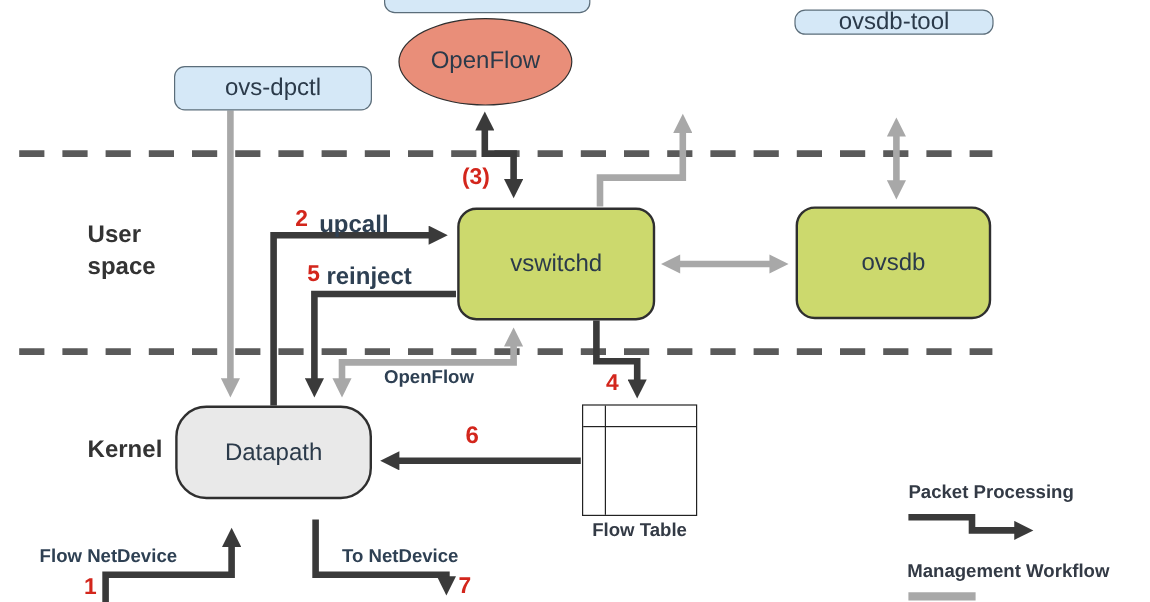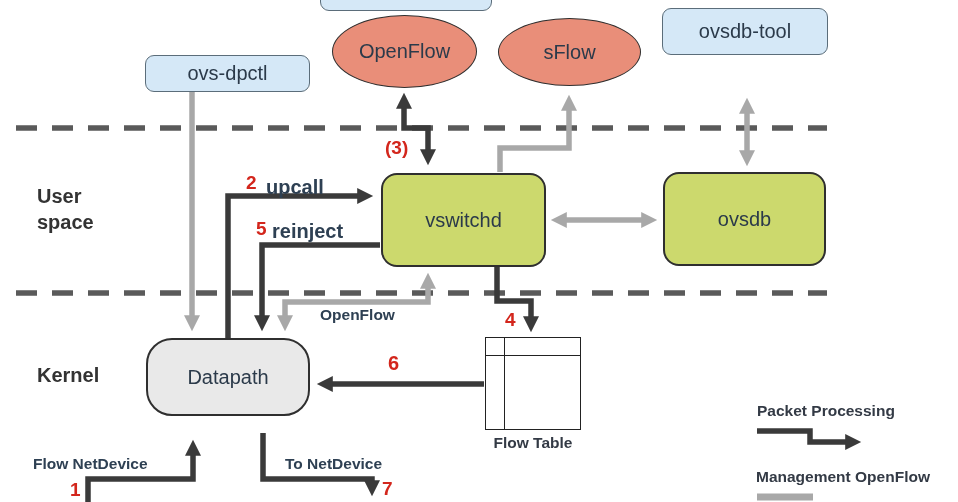"ovsdb-tool" div.node { height: 47px -> 21px }
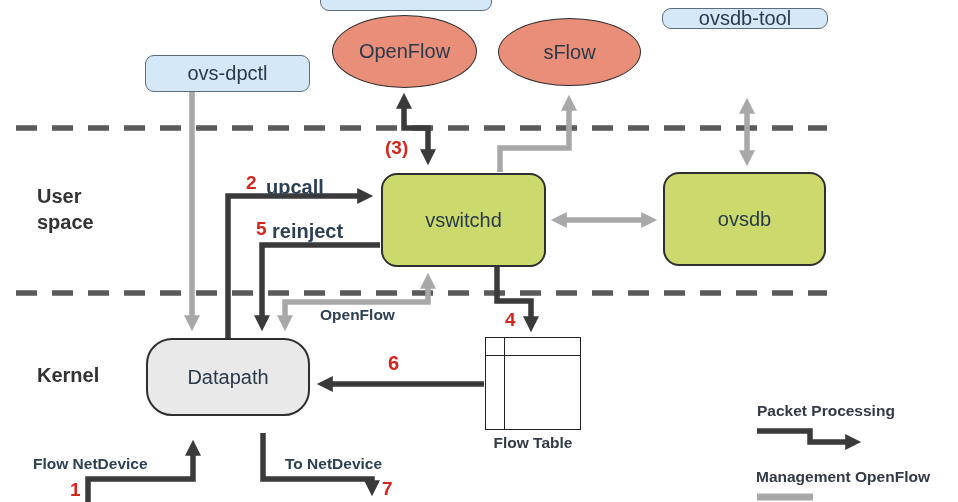"sFlow" div.node { html: <div> <span>sFlow</span> </div> -> none }
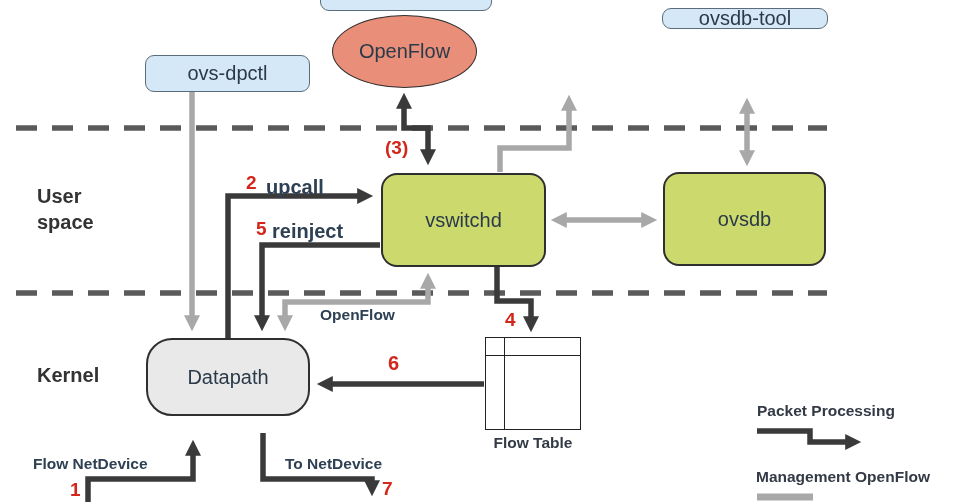"User space" .region { margin-left: none -> 36px }
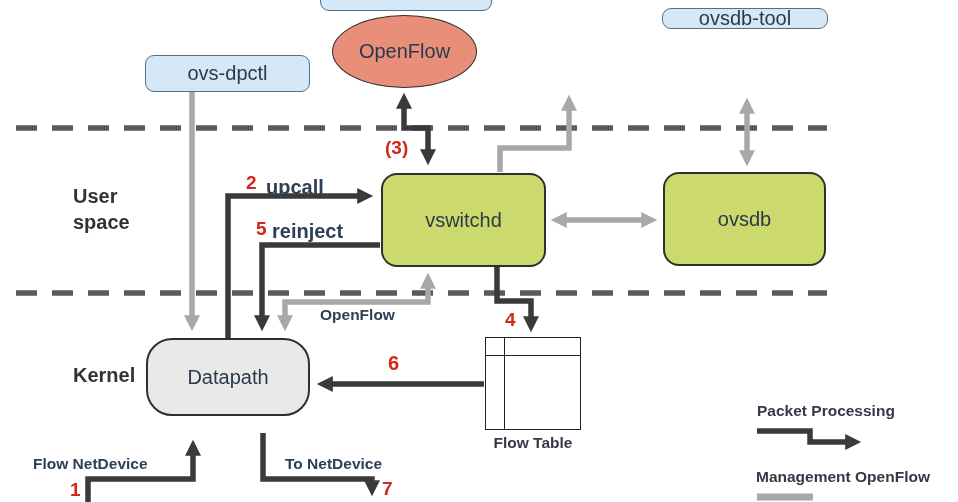"Management OpenFlow" div.lbl { text: OpenFlow -> Workflow }
